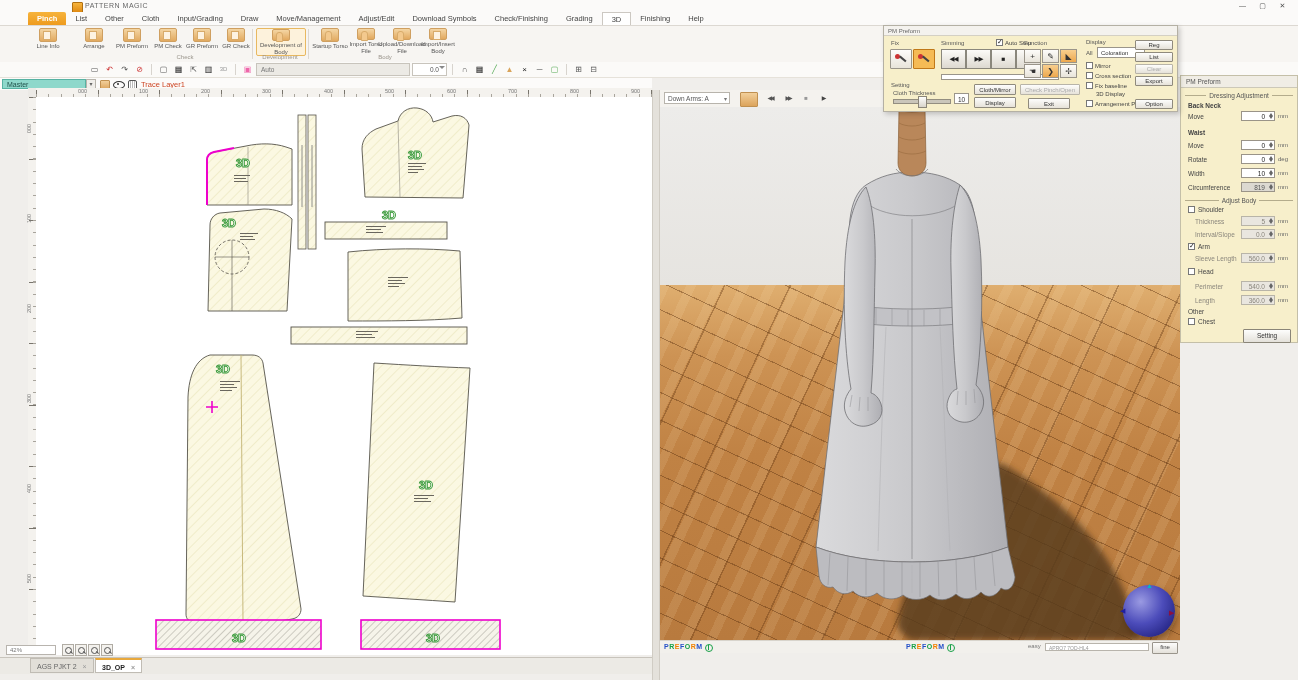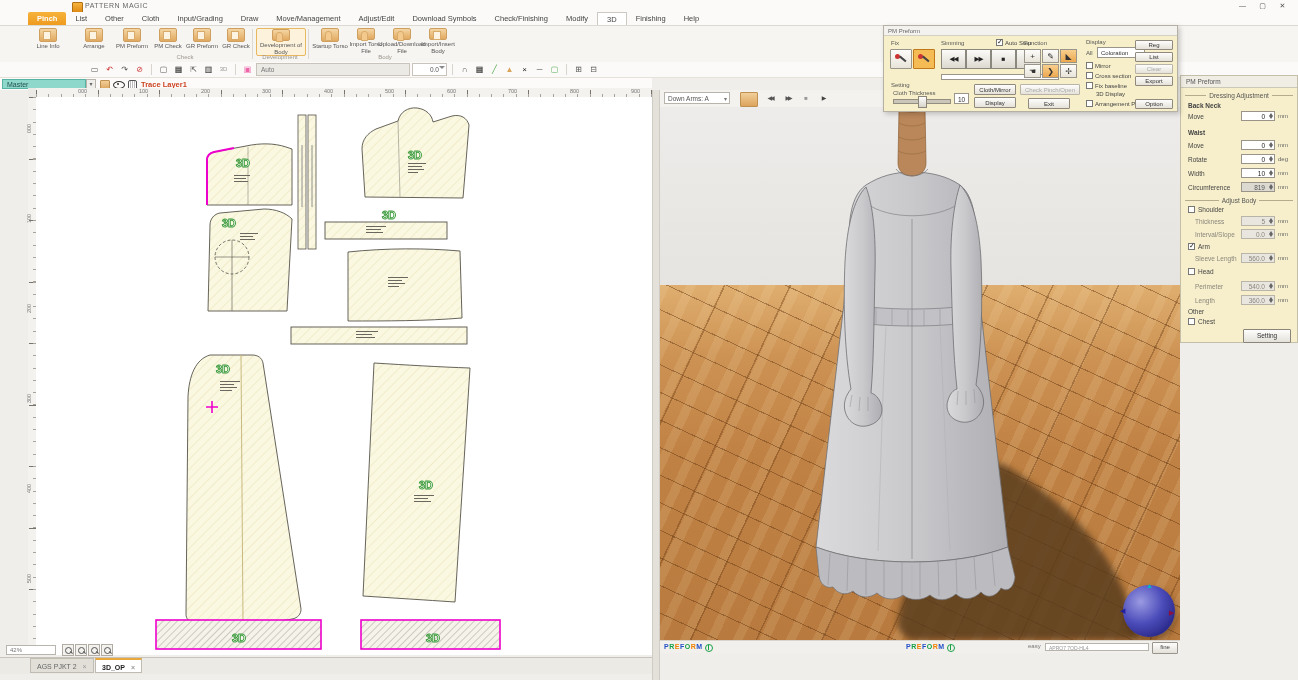"Modify" div.mitem { text: Modify -> Grading }
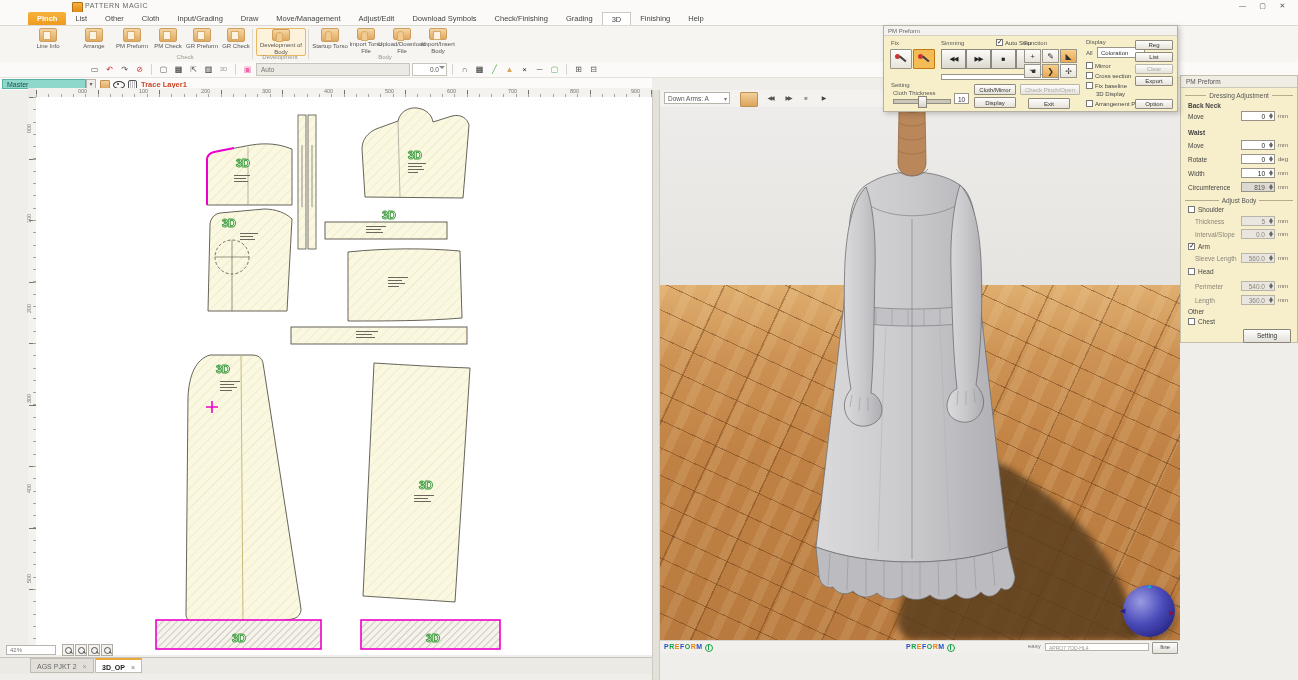"Trace Layer1" .tracetxt { font-weight: bold -> normal }
